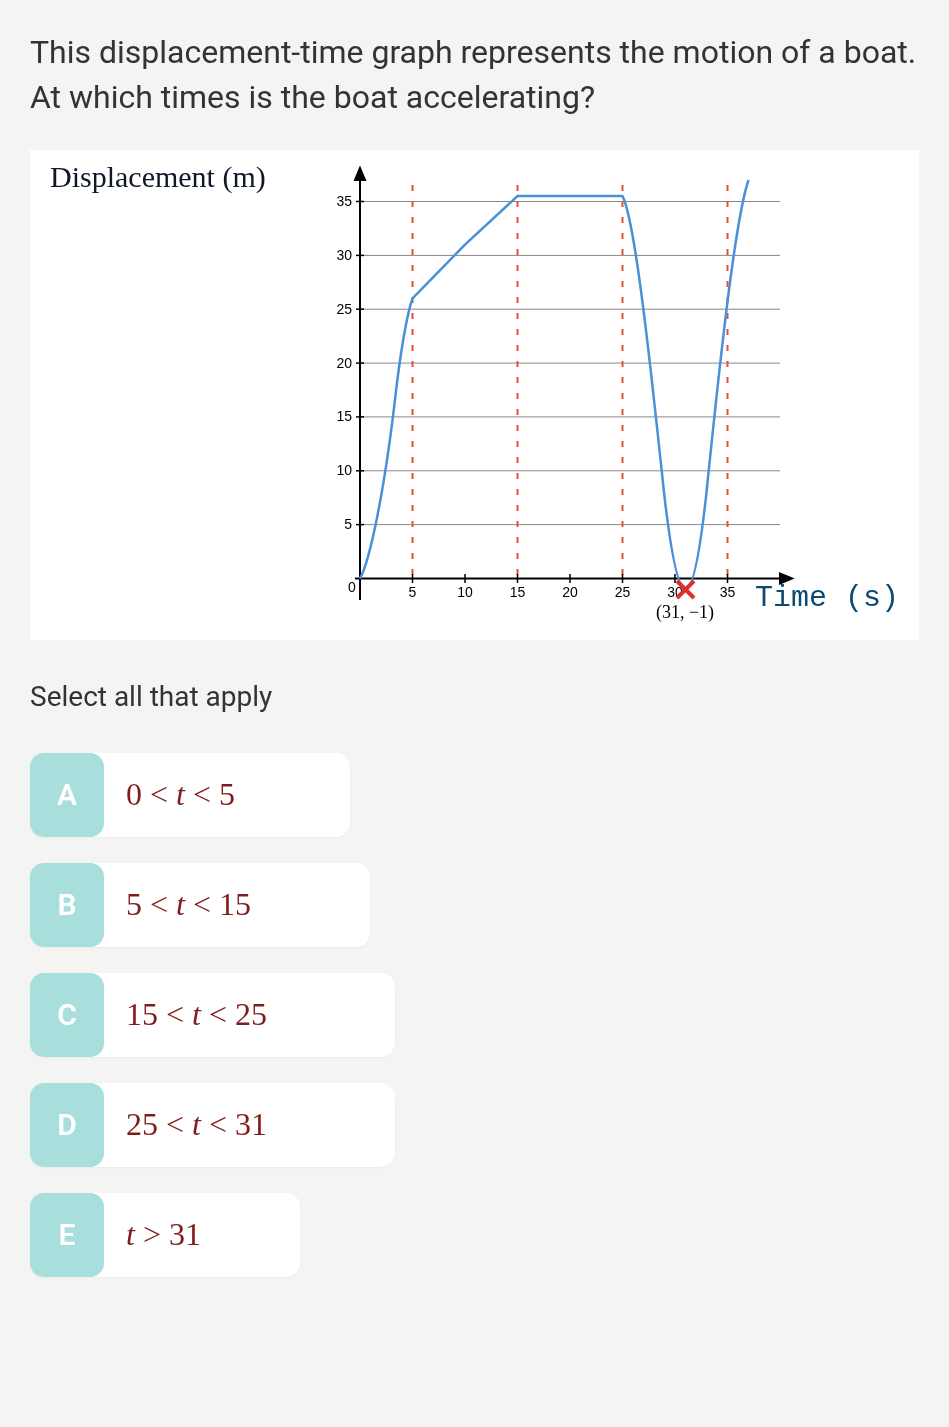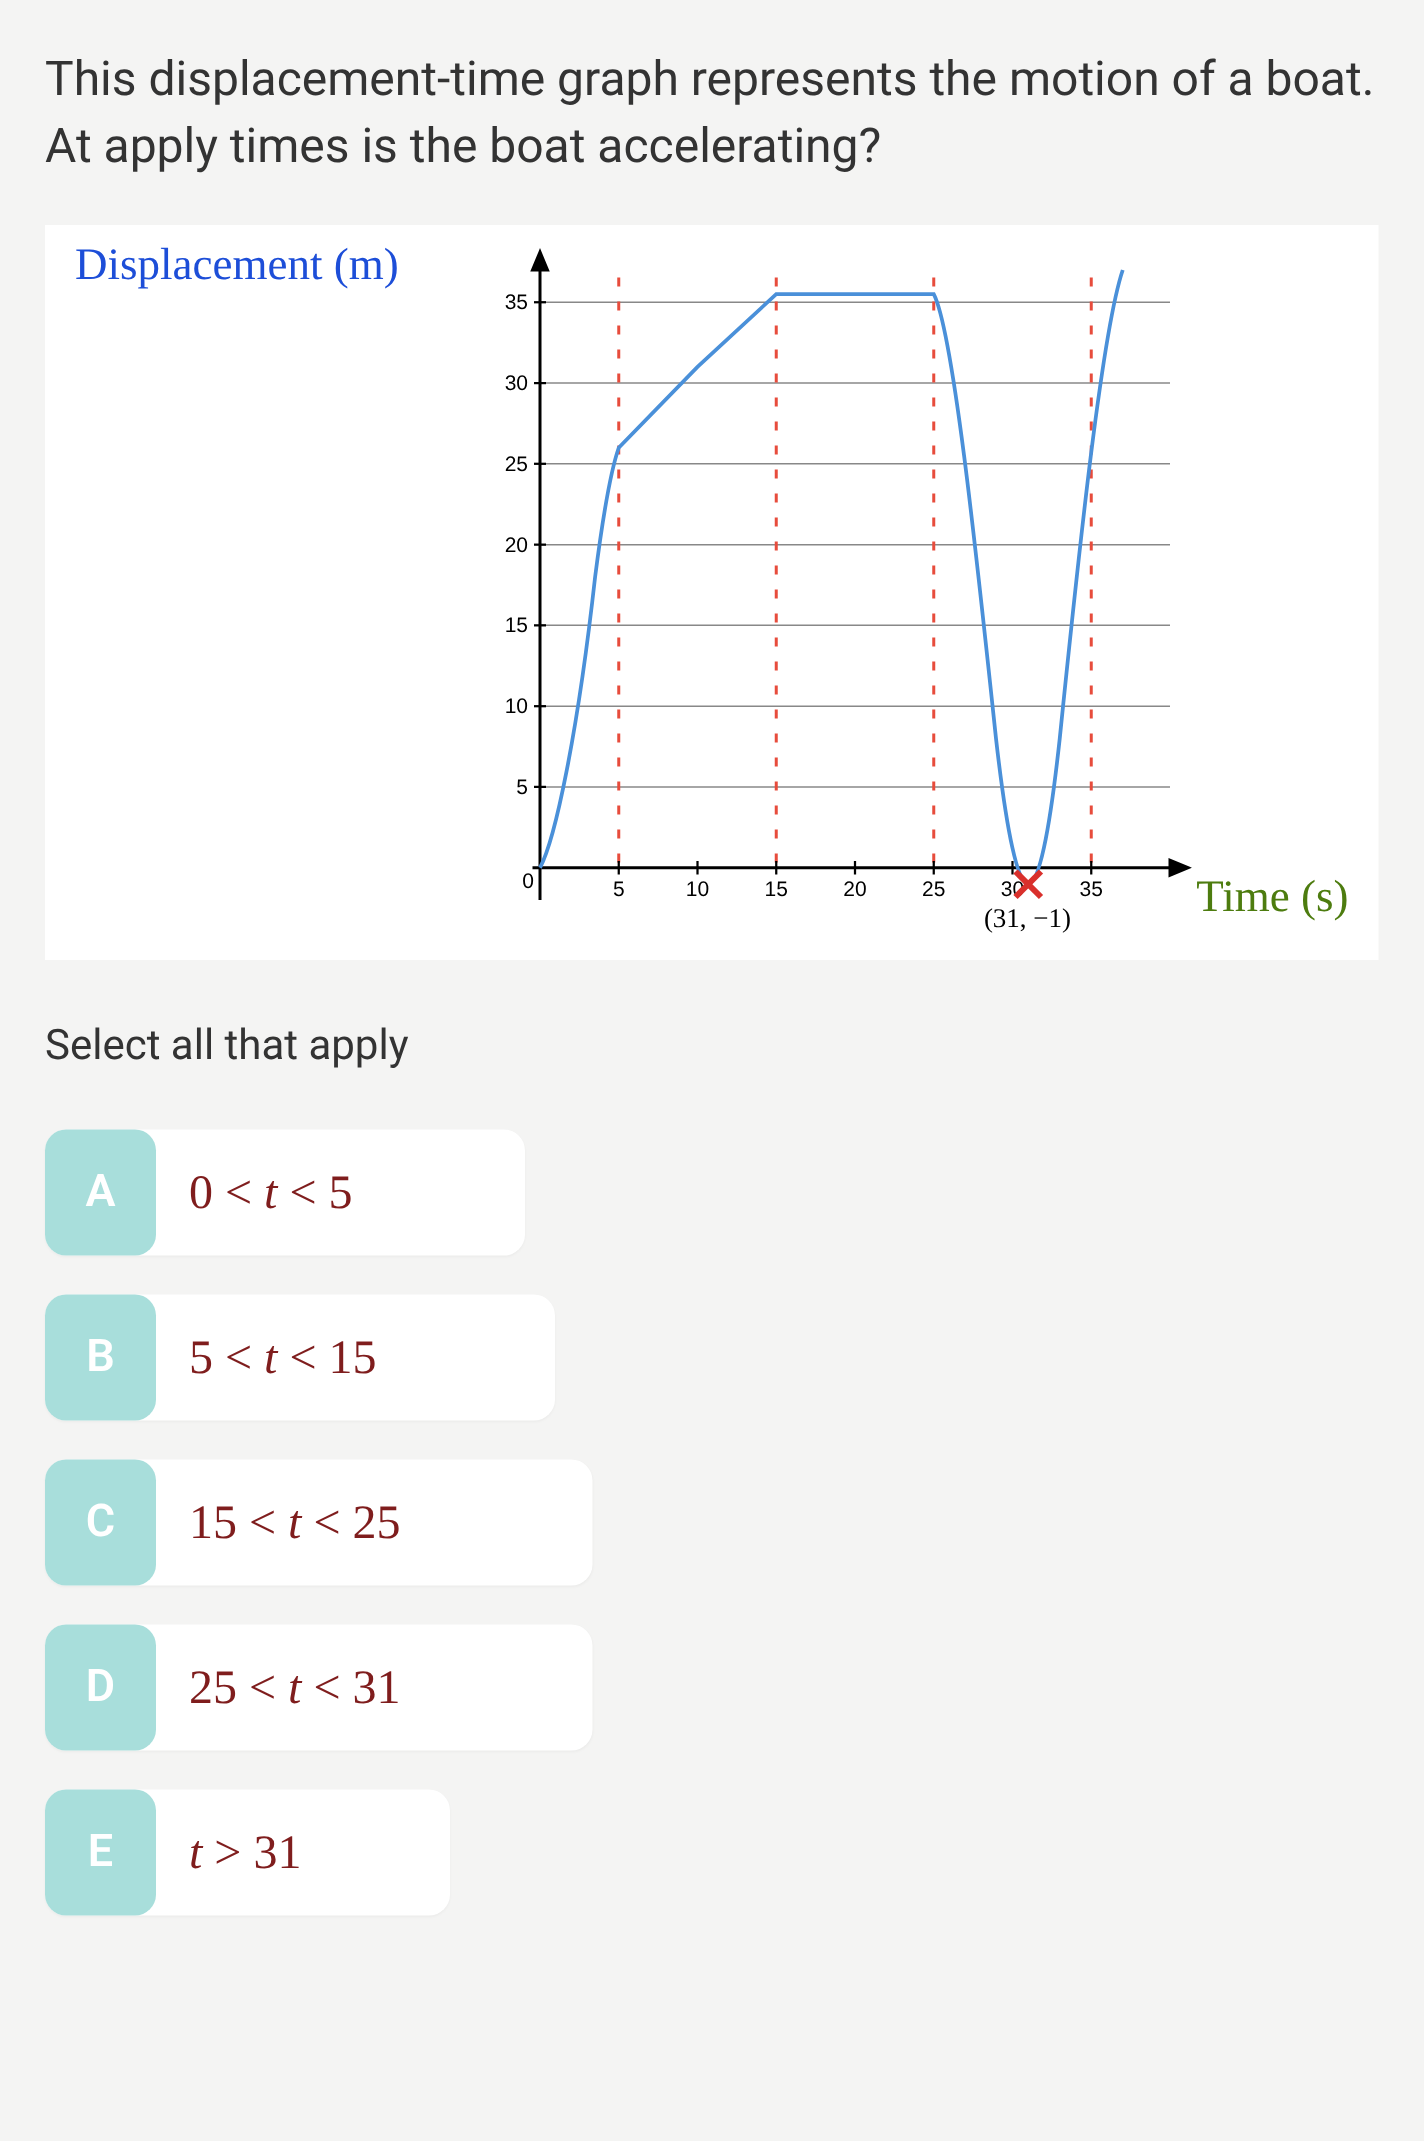"This displacement-time graph represents" div.question { text: apply -> which }
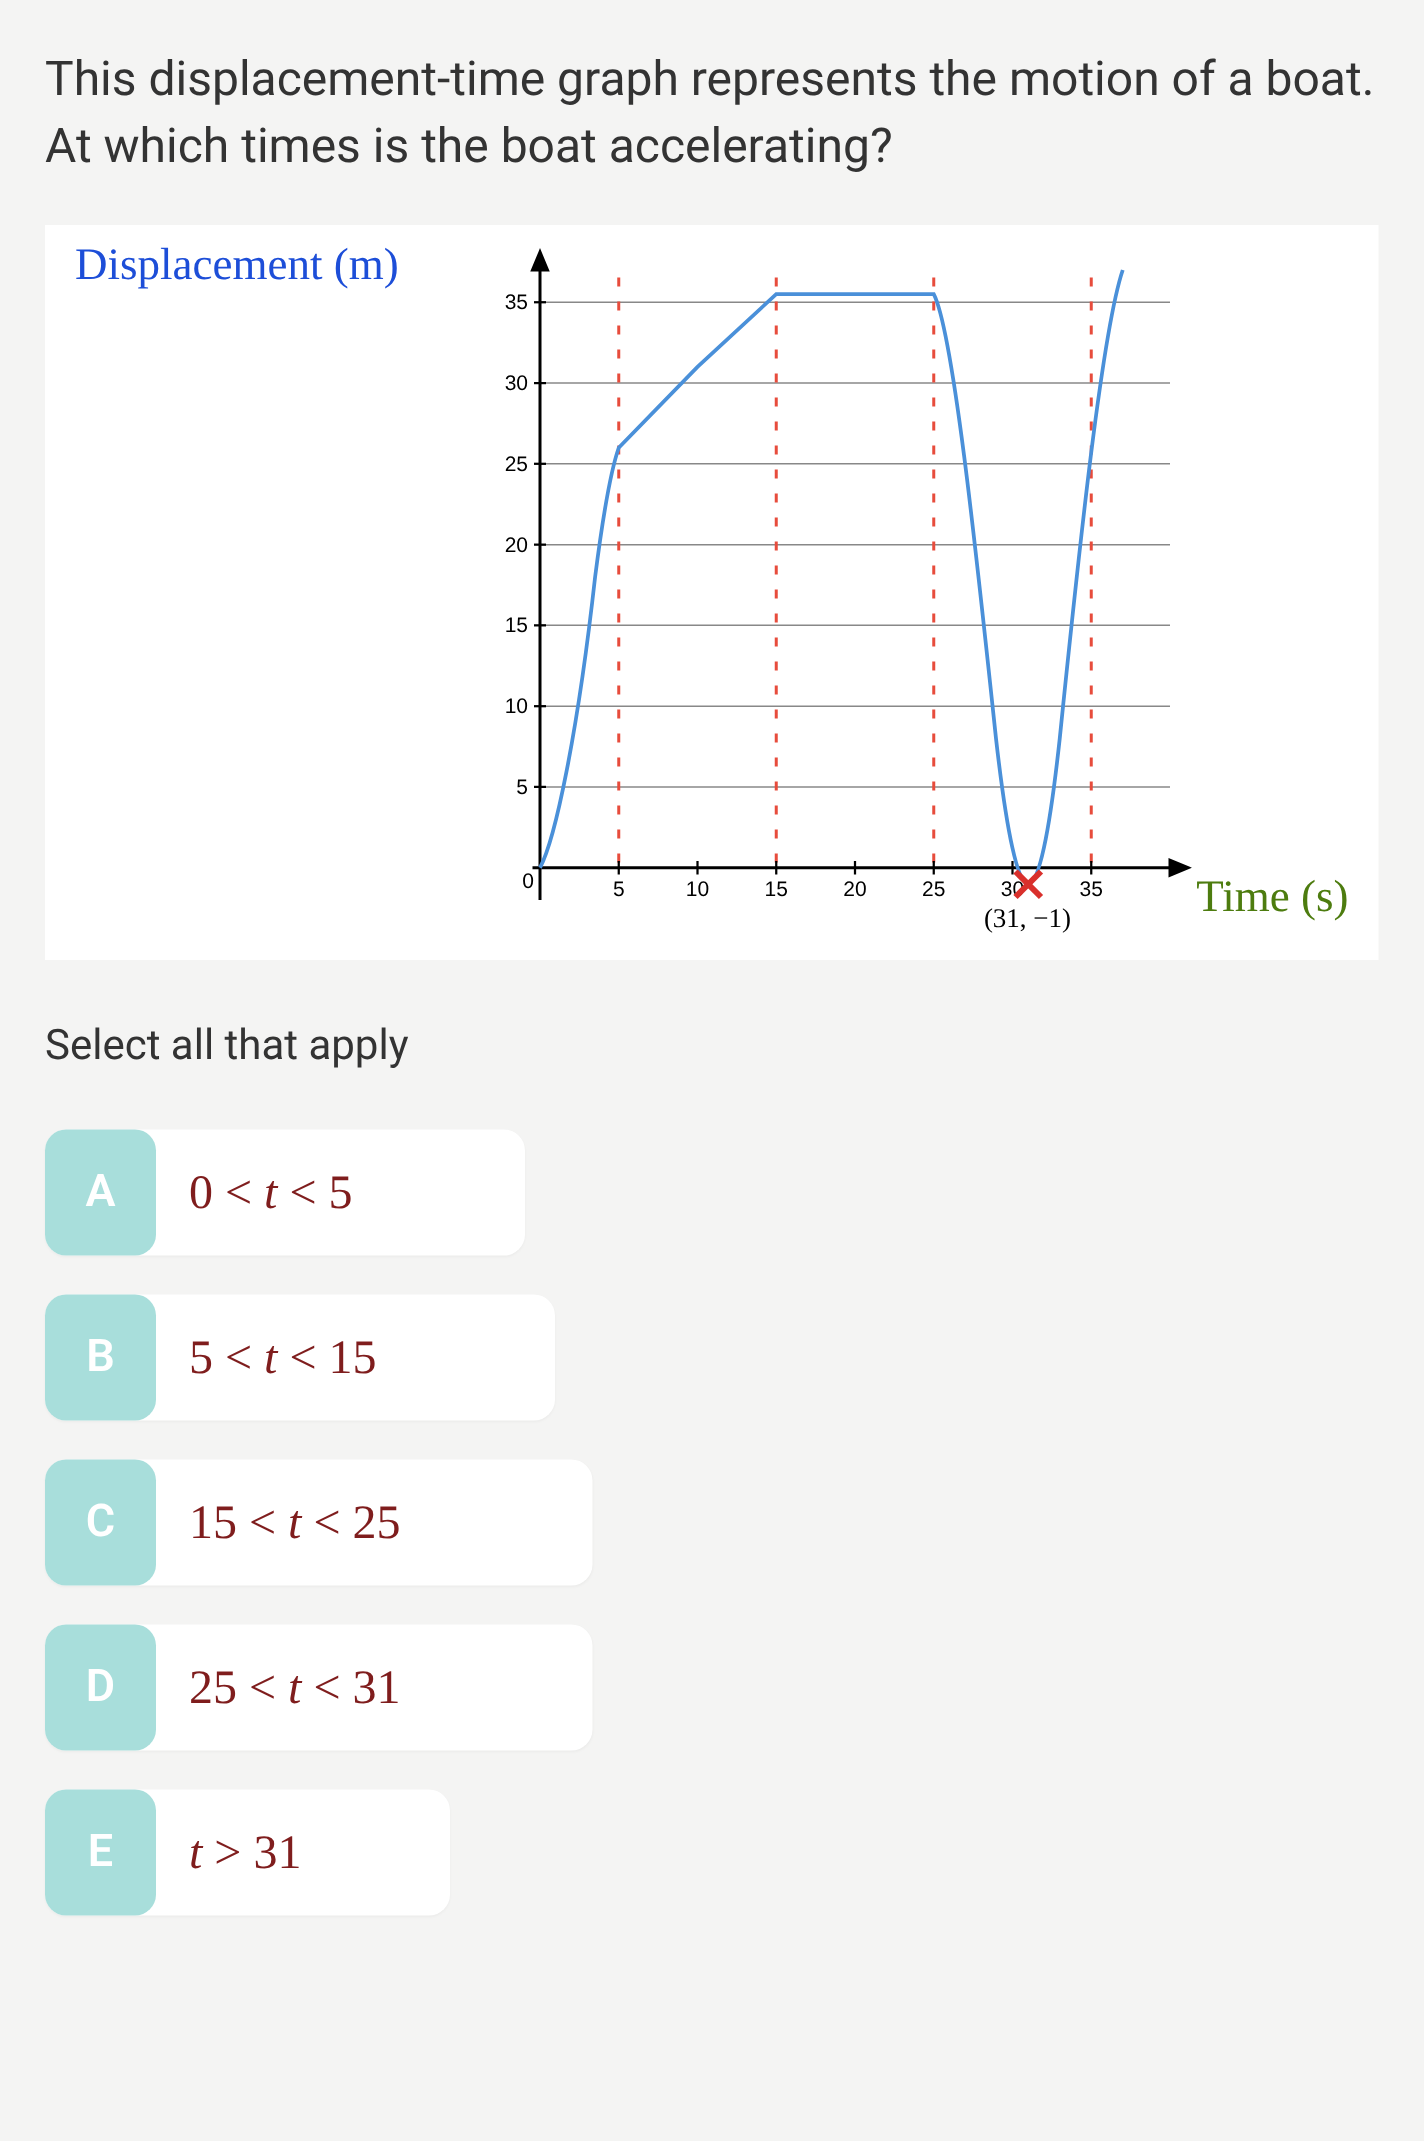"Displacement (m)" .ylabel { color: #1d4ed8 -> #0f172a }
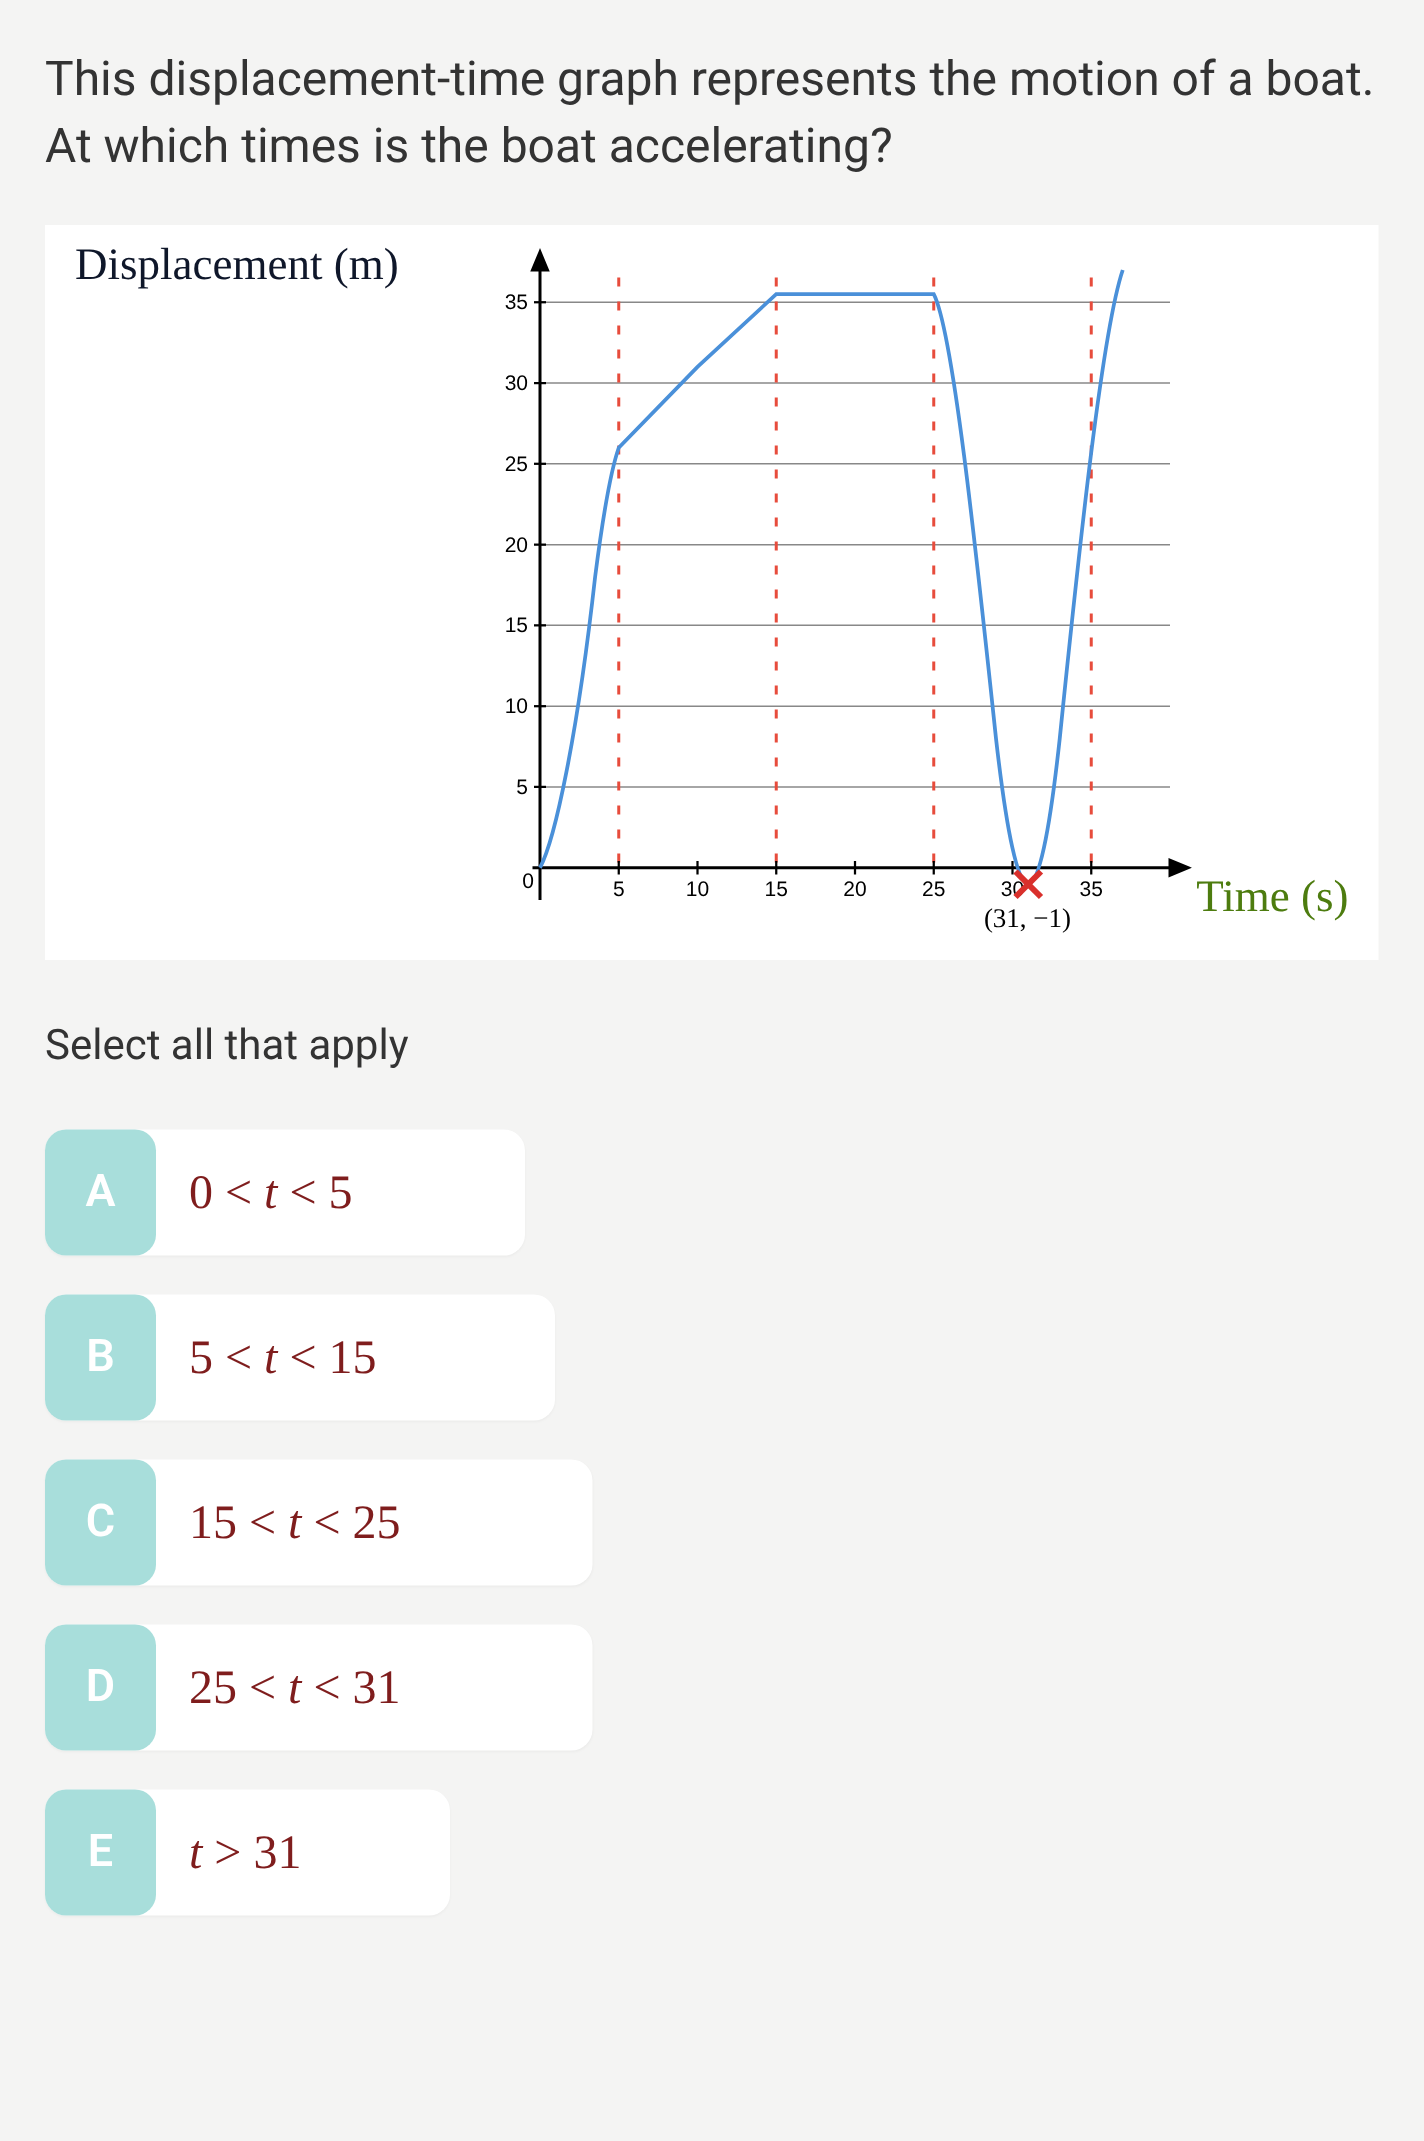"Time (s)" .xlabel { color: #4d7c0f -> #0c4a6e; font-family: Liberation Serif, serif -> Liberation Mono, monospace }
